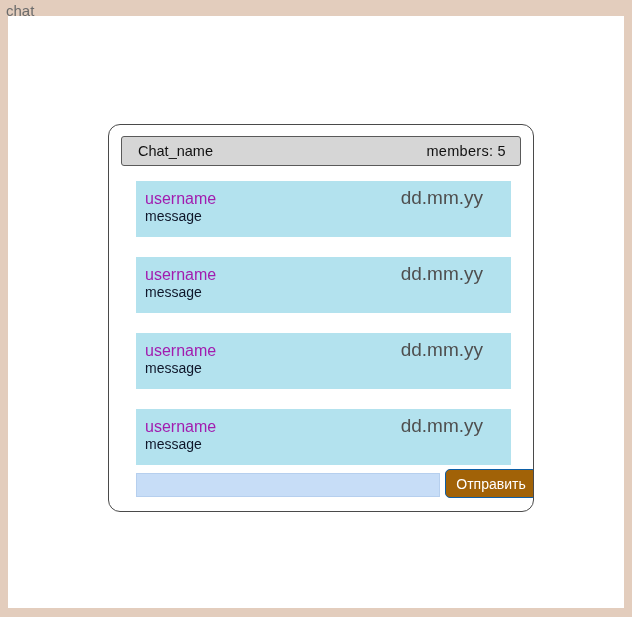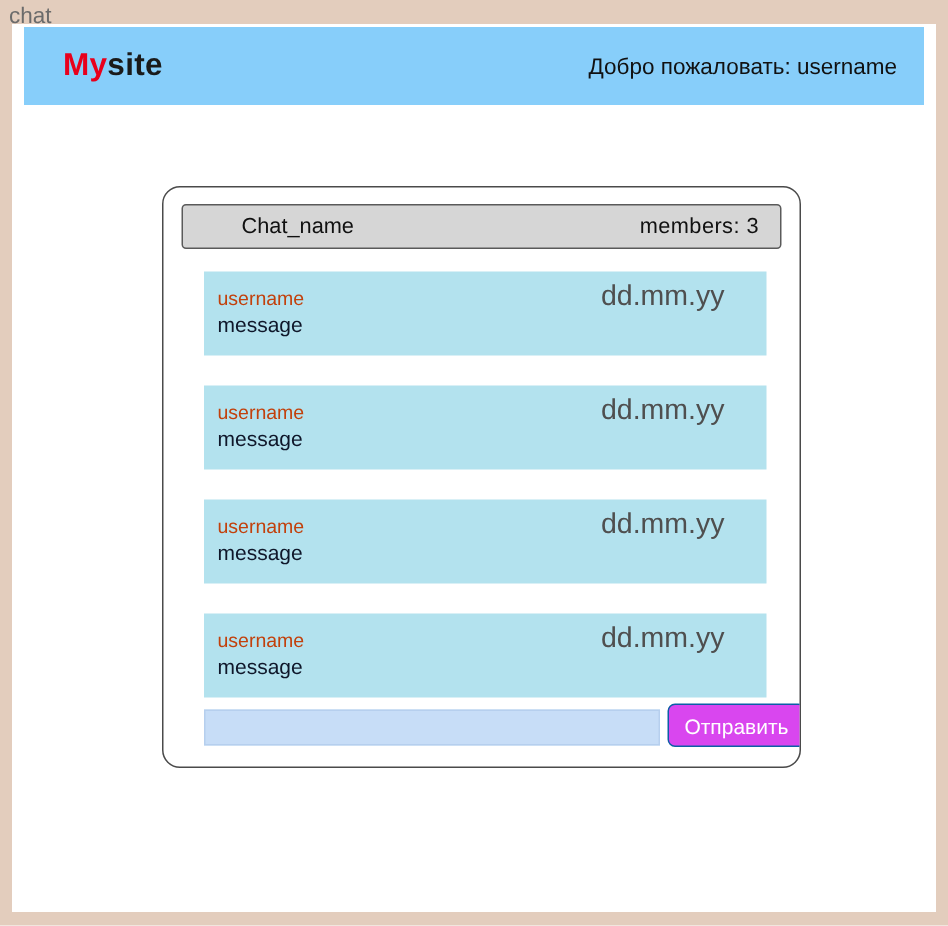"Mysite" div.site-header { html: <div> <div> <span>My</span><span>site</span> </div> <div>Добро пожаловать: username</div> </div> -> none }
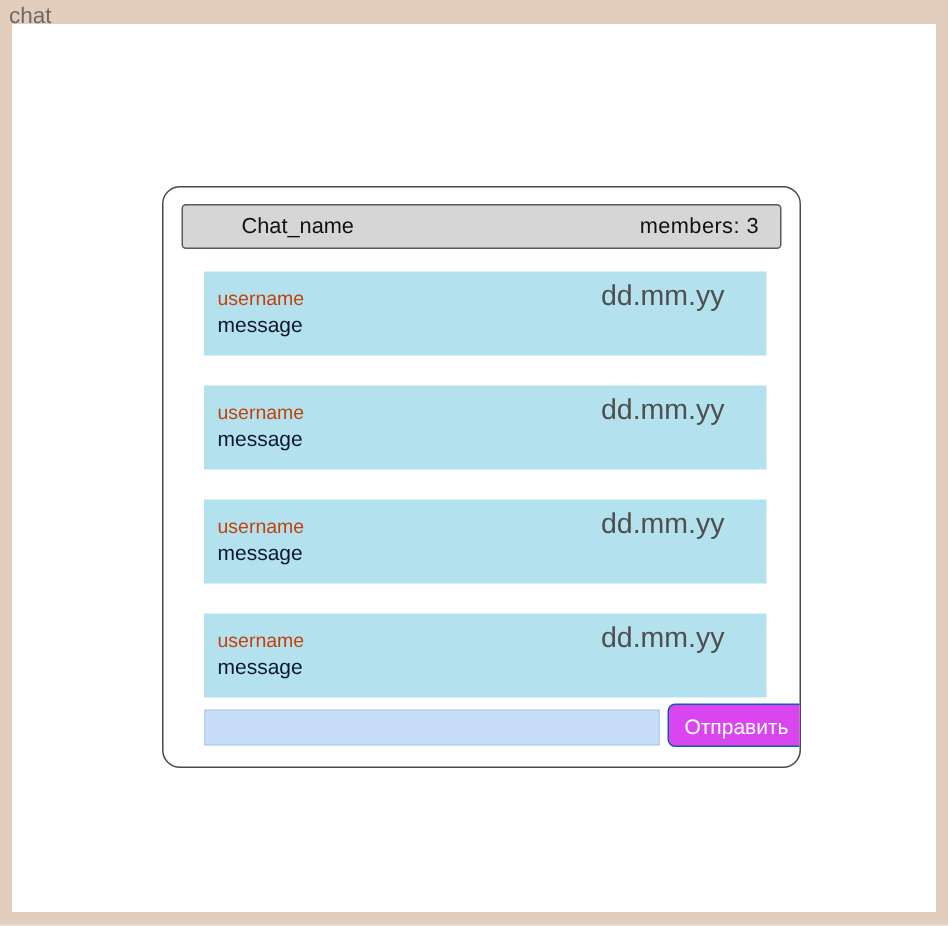"Chat_name" .chat-head { padding: 0 14px 0 39px -> 0 14px 0 16px }
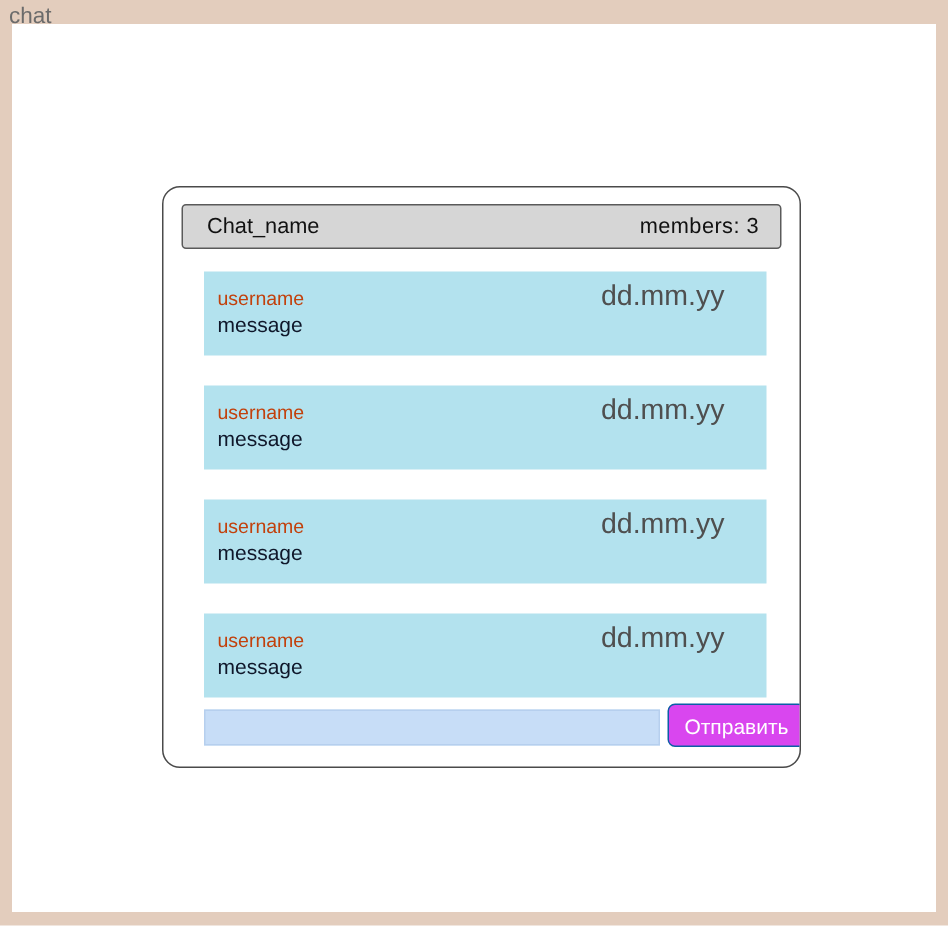"members: 3" span.members { text: 3 -> 5 }
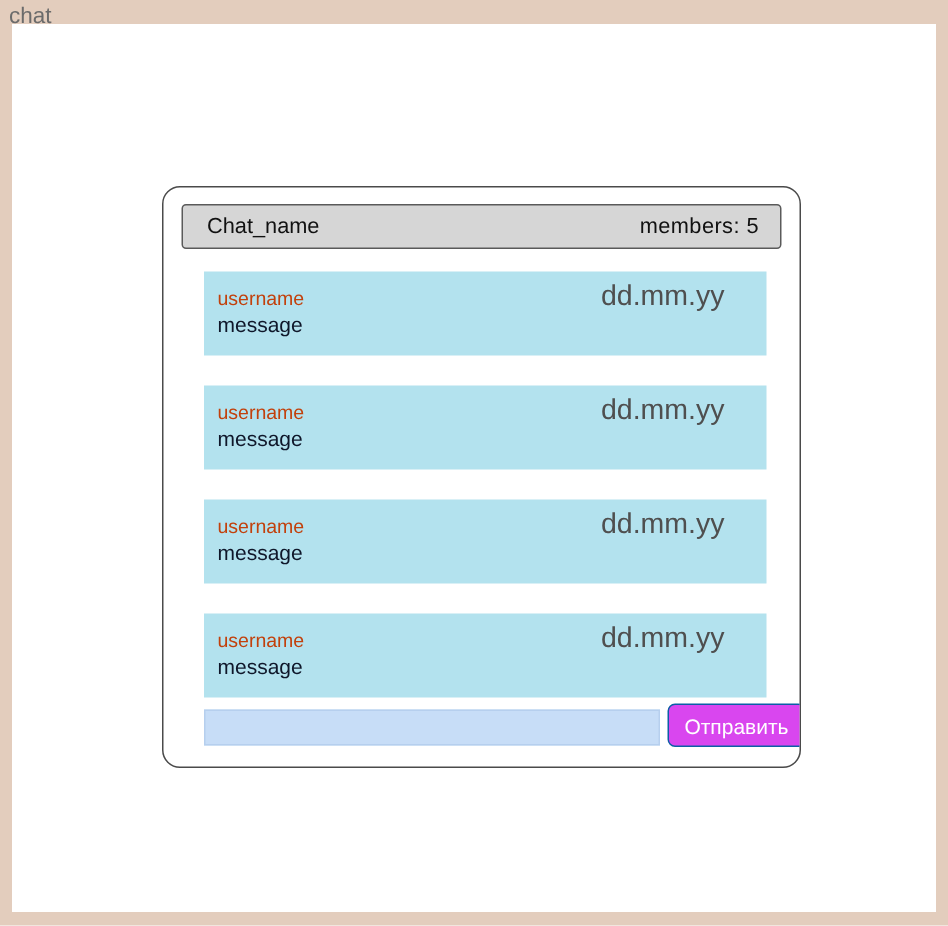"username" .msg-user { color: #c2410c -> #a21caf; font-size: 13px -> 16px }
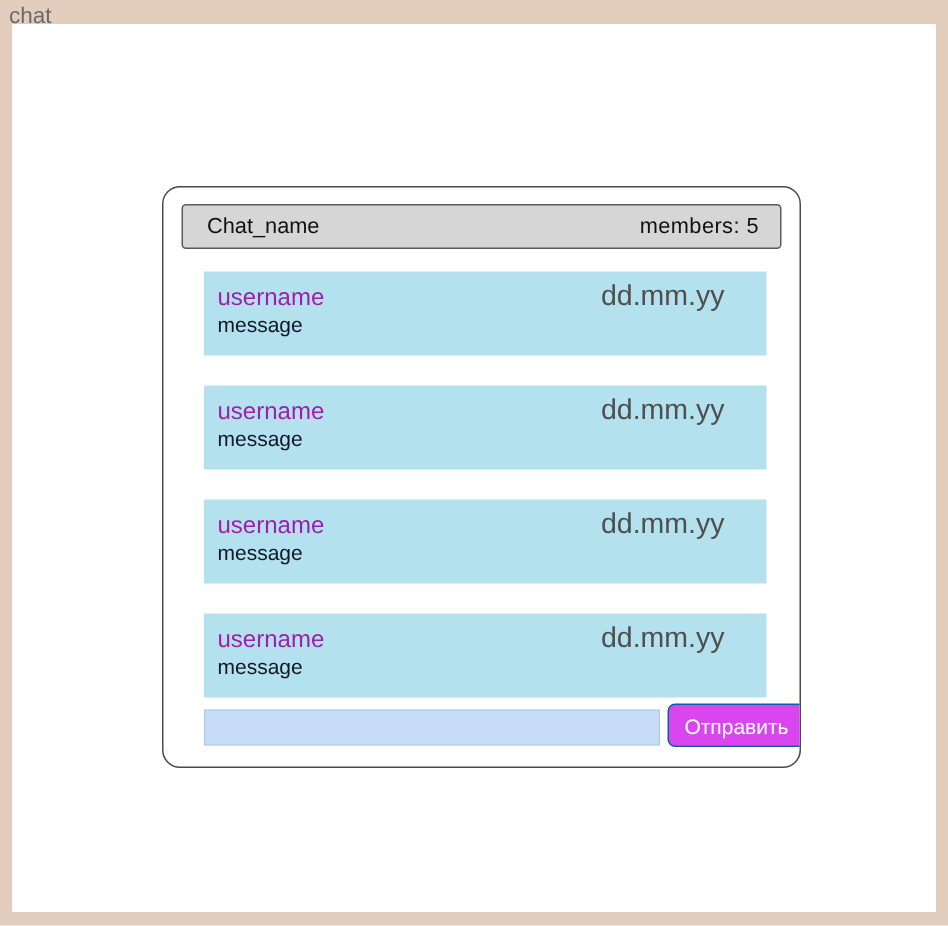"Отправить" .send-button { background: #d946ef -> #a16207 }
